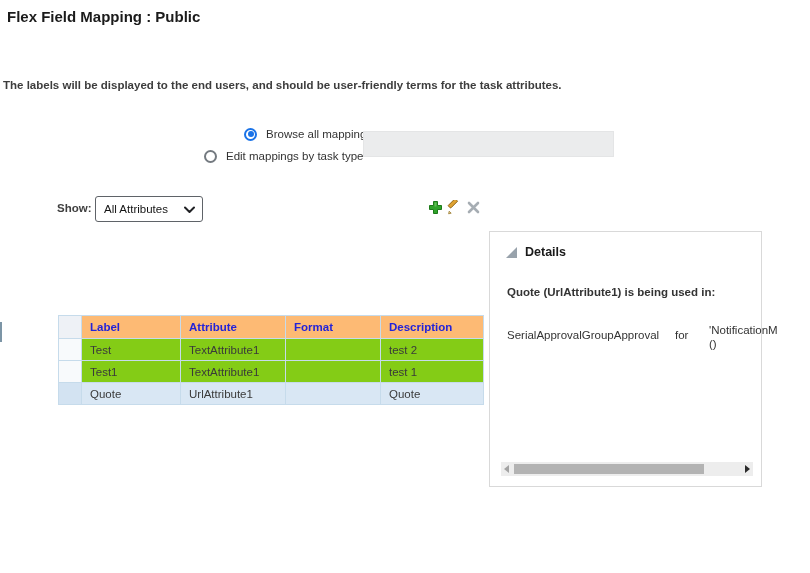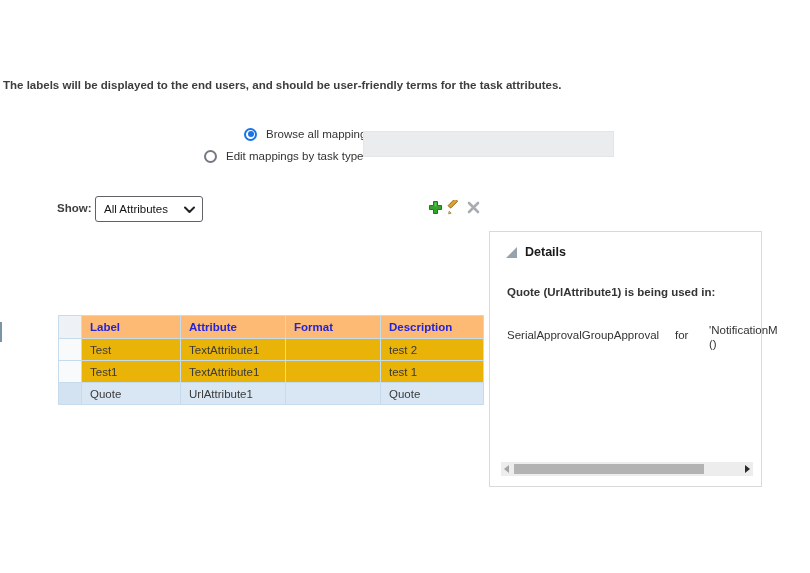"Flex Field Mapping : Public" div.page-title { html: none -> <div>Flex Field Mapping : Public</div> }
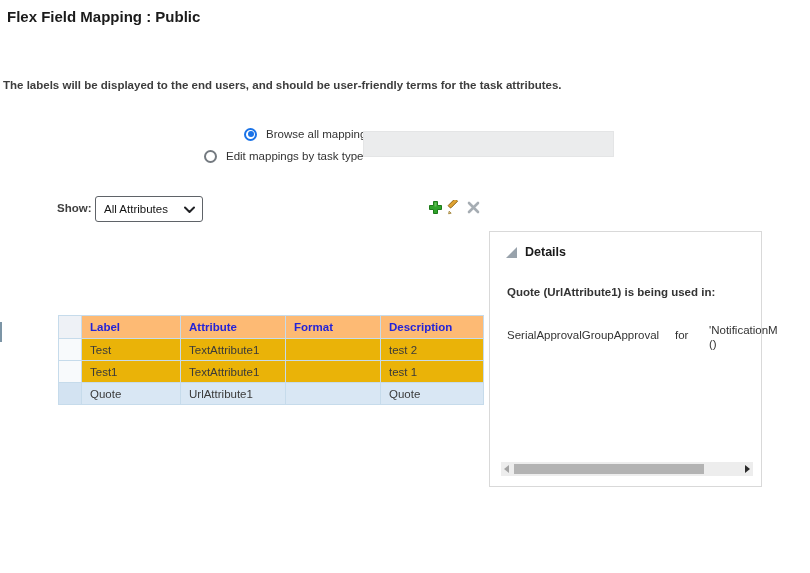"Test" .flex-table td { background: #eab308 -> #84cc16 }
